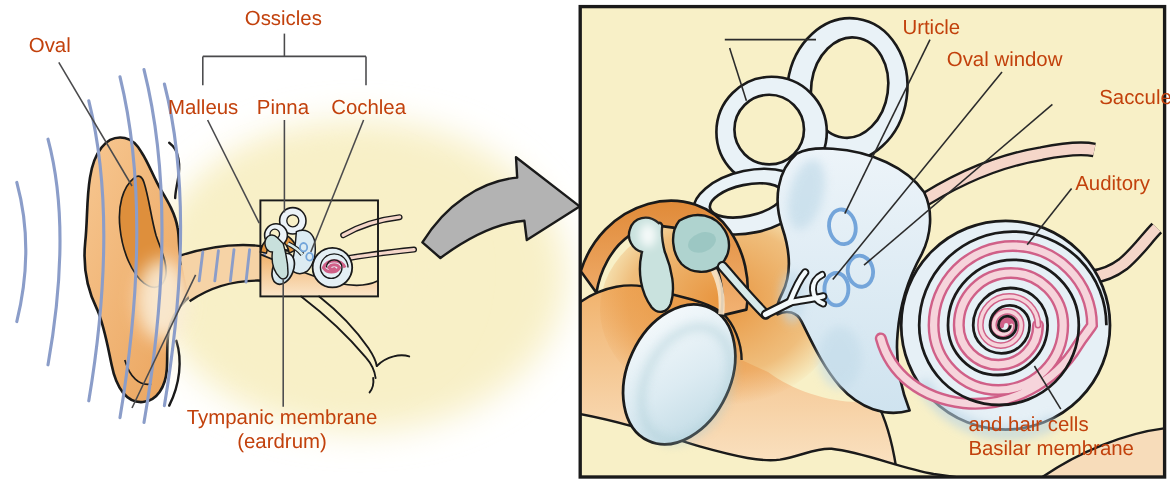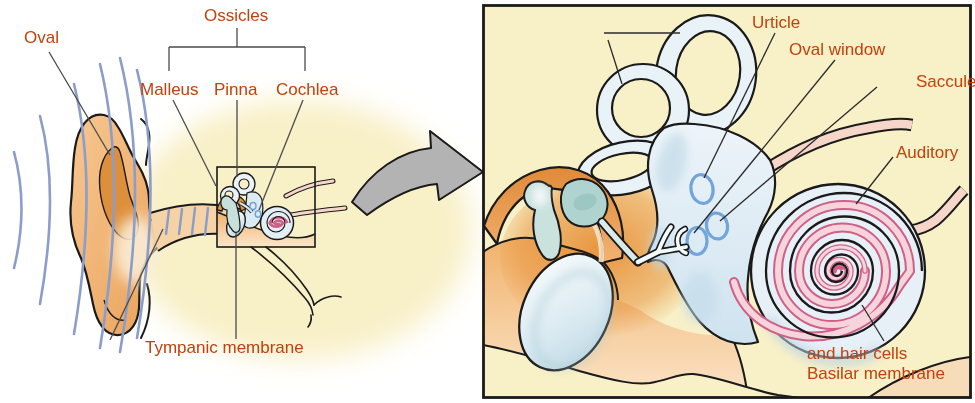"Tympanic membrane" .ctr { text-align: none -> center }
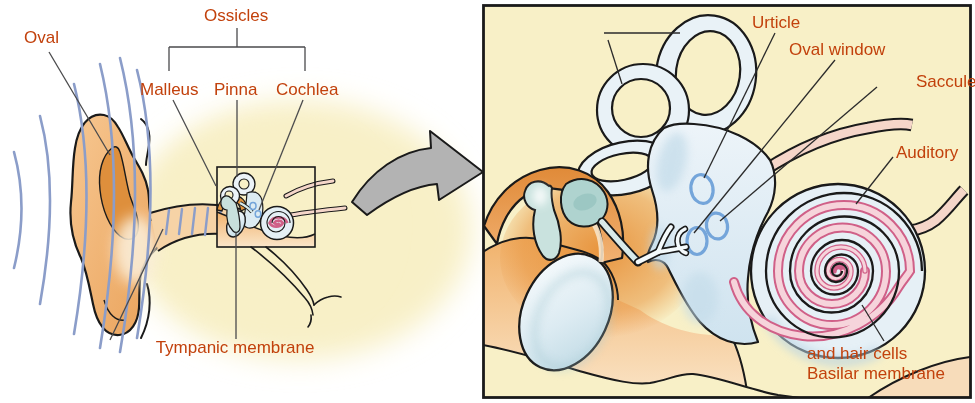"(eardrum)" span { html: none -> <span>(eardrum)</span> }
